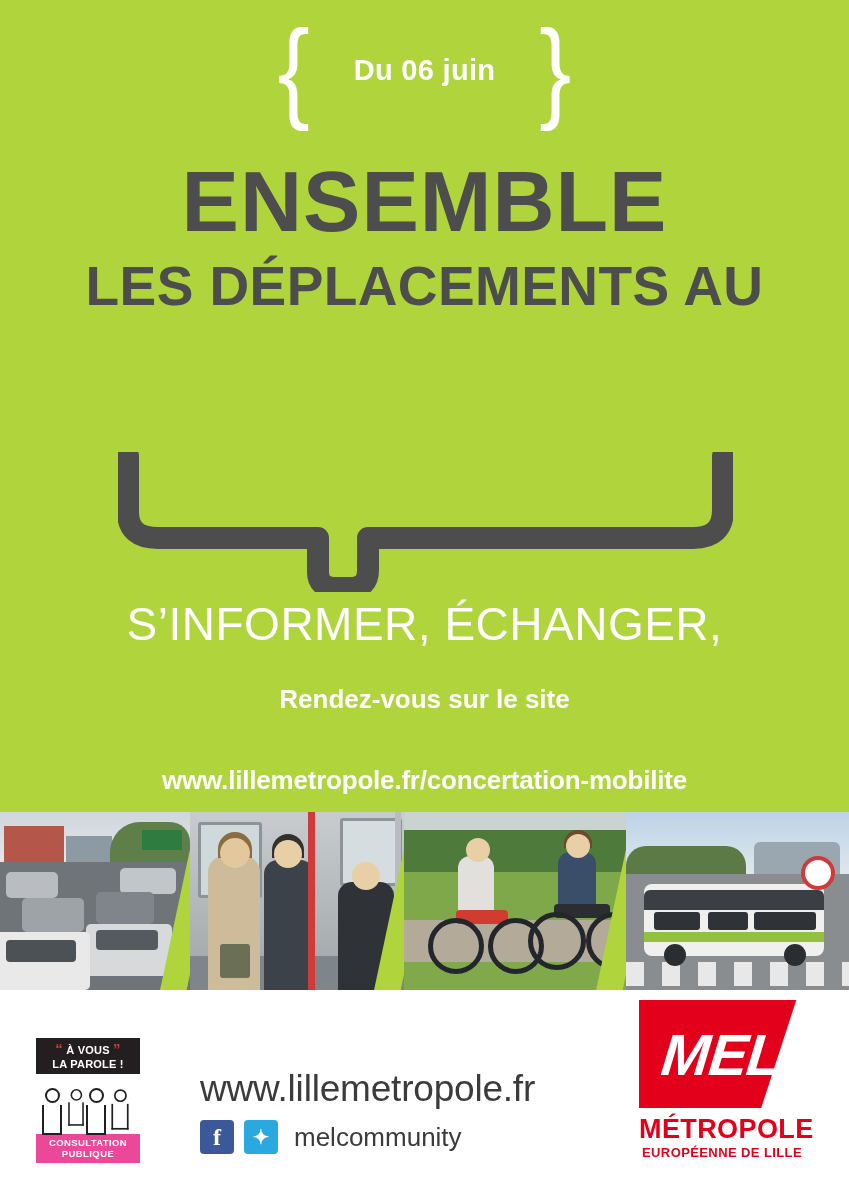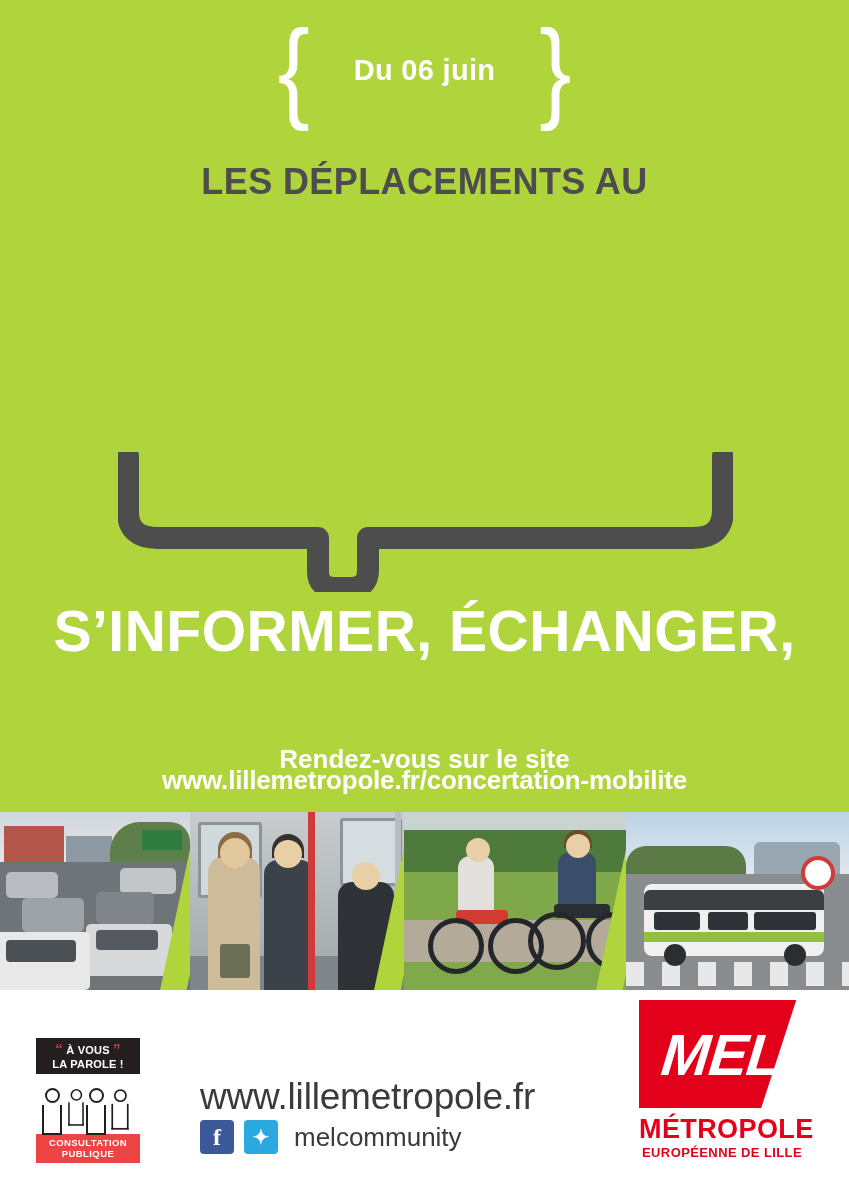"ENSEMBLE" span.l1 { html: none -> <span>ENSEMBLE</span> }
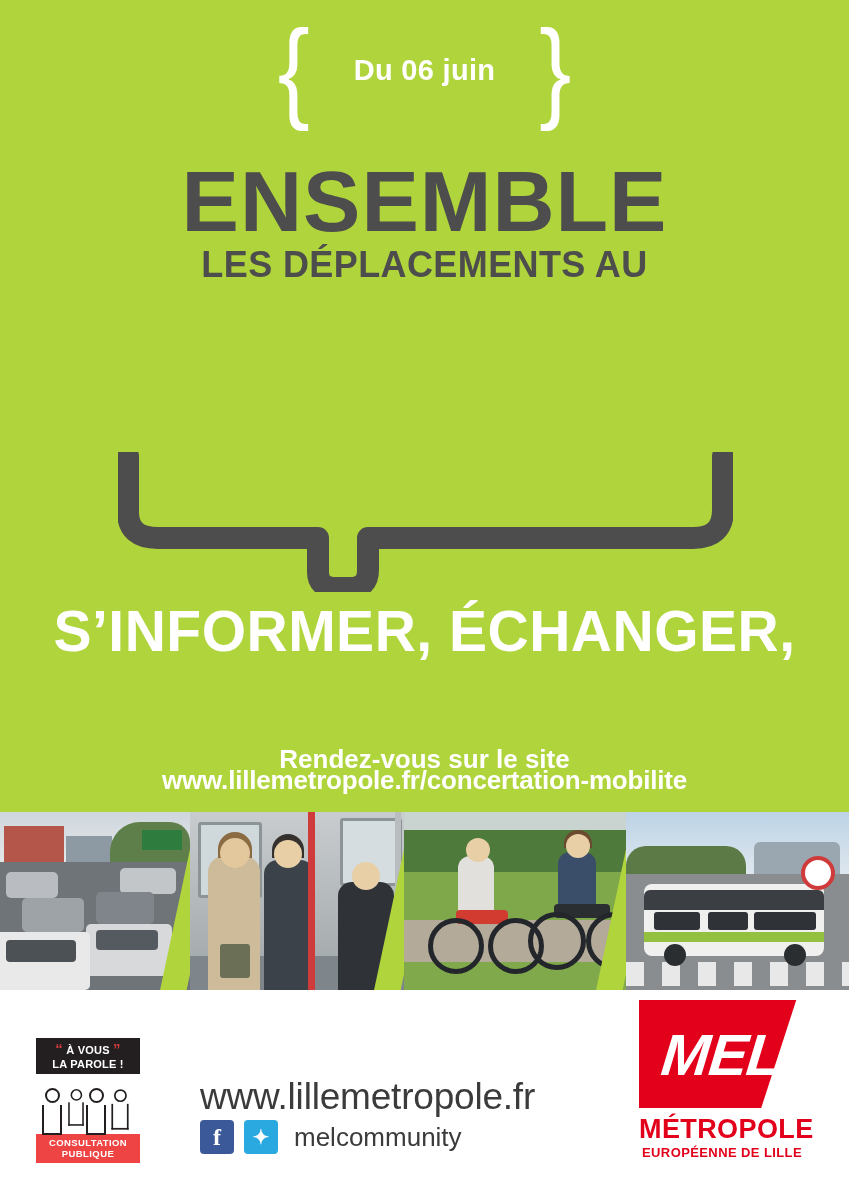"LES DÉPLACEMENTS AU" .headline .l3 { font-size: 36px -> 55px; margin-top: 4px -> 15px }
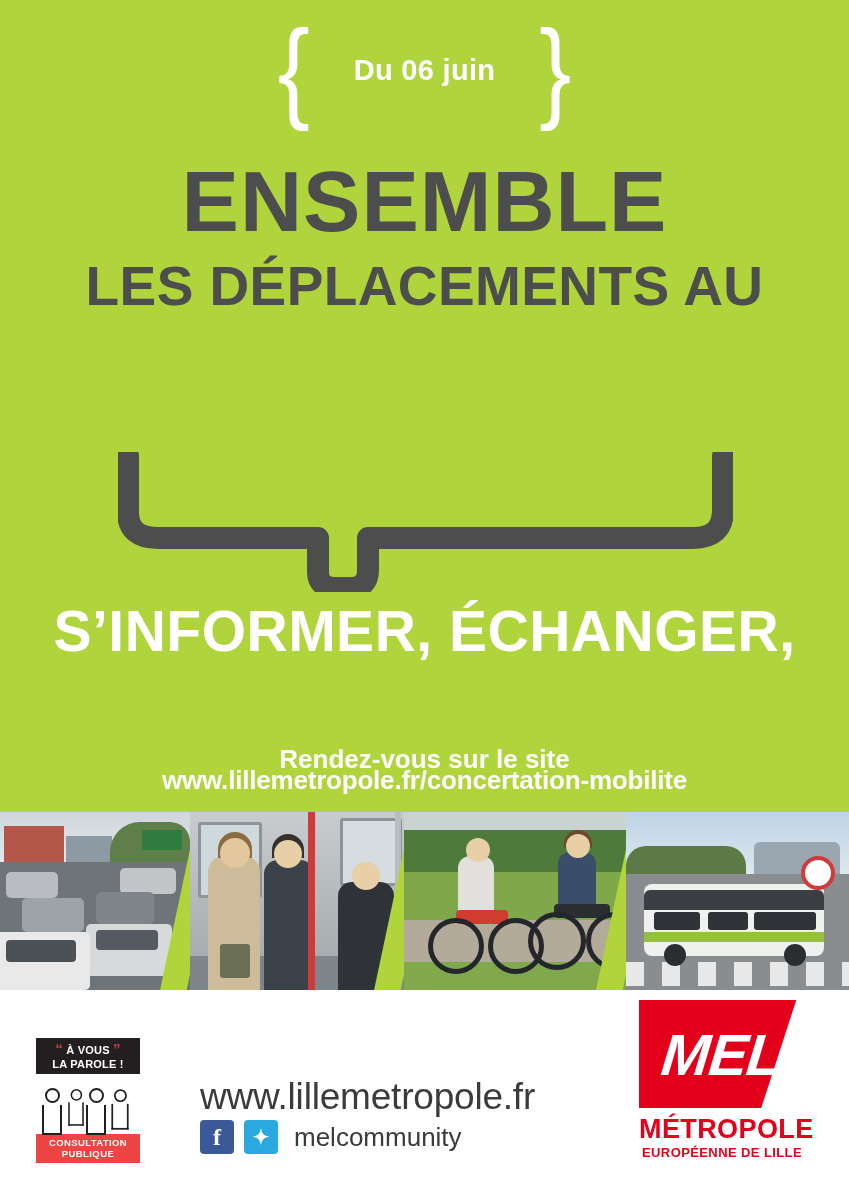"S’INFORMER, ÉCHANGER," .subhead .s1, .subhead .s2 { font-size: 57px -> 46px; font-weight: bold -> normal }
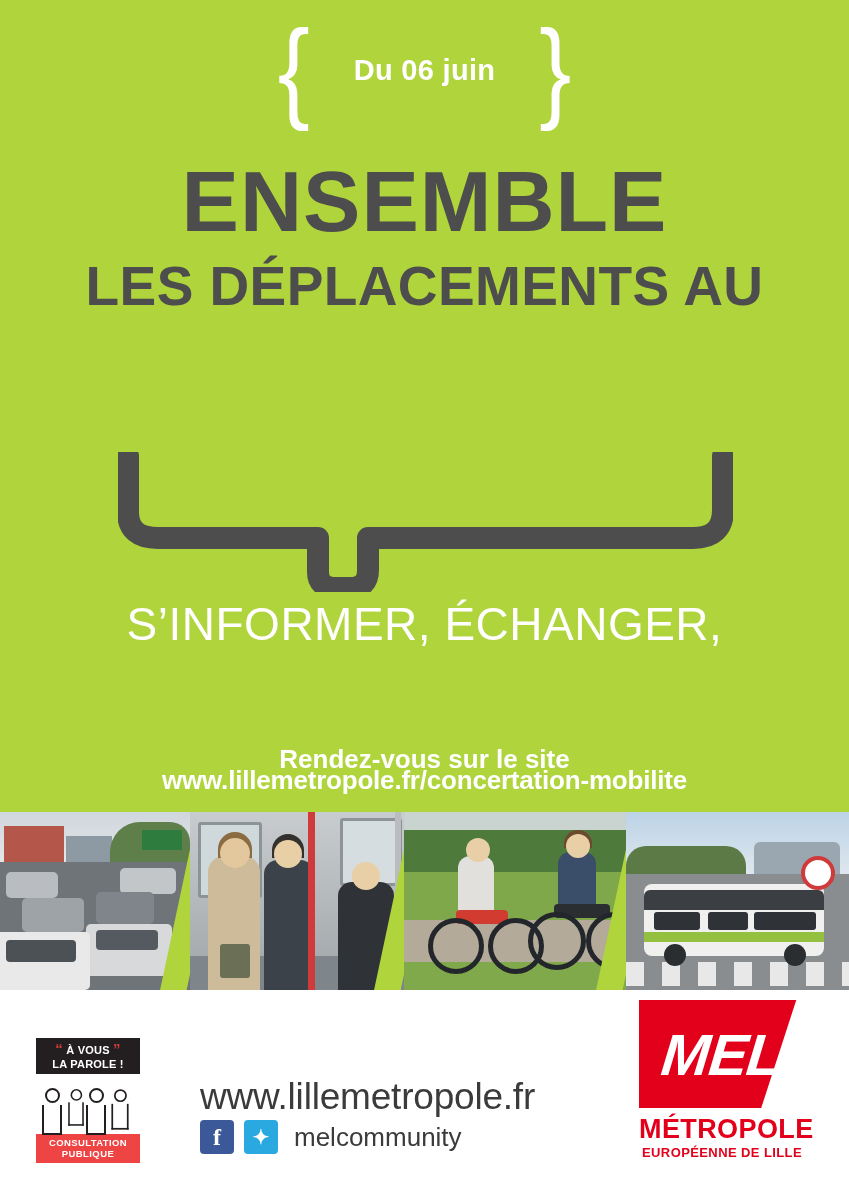"Rendez-vous sur le site" .rdv { top: 744px -> 684px }
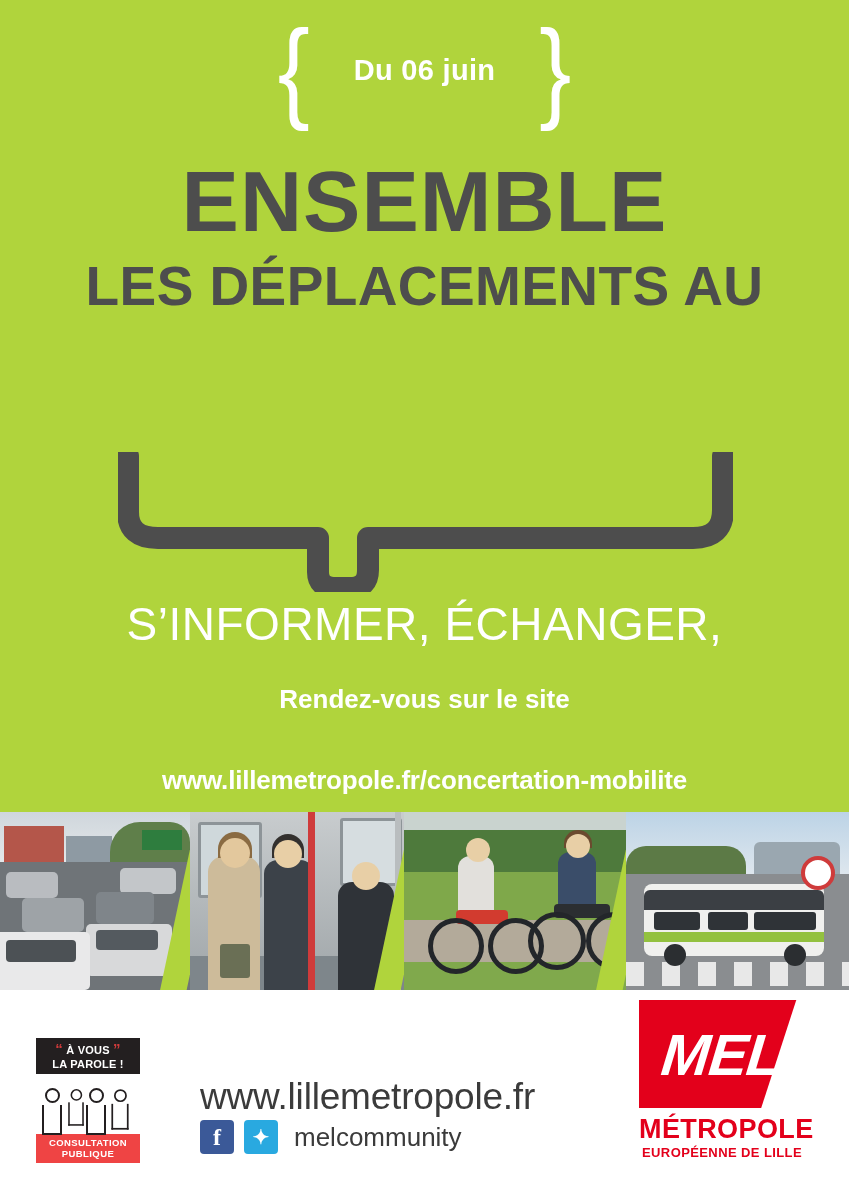"www.lillemetropole.fr" .web { margin-top: 8px -> none }
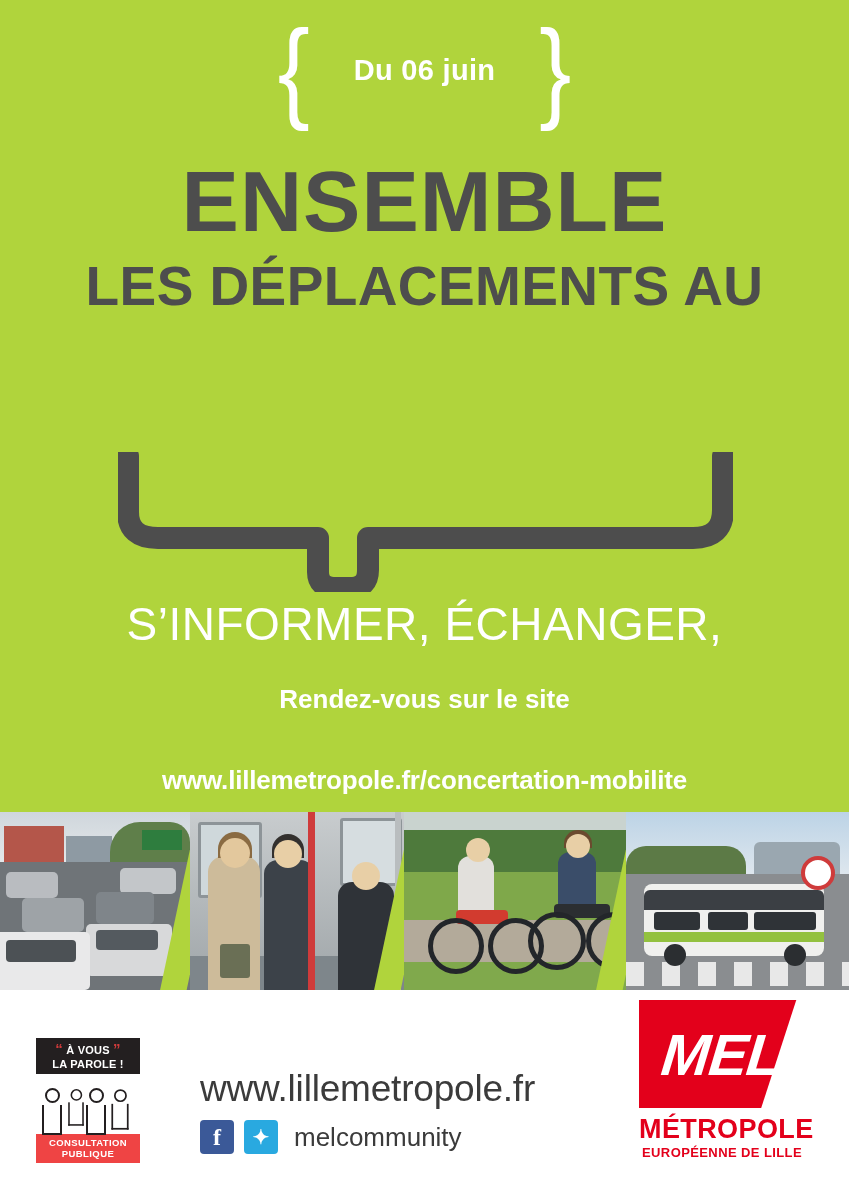"CONSULTATION" .parole .sub { background: #ef4444 -> #ec4899 }
